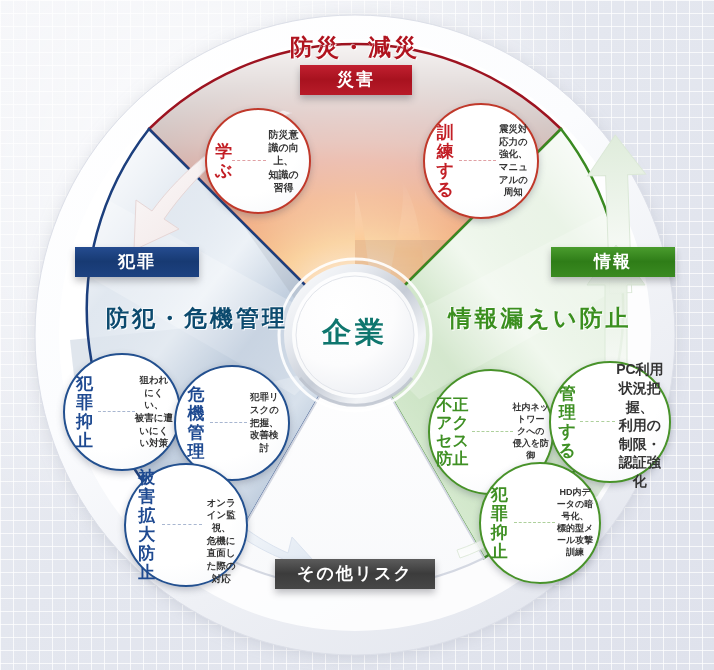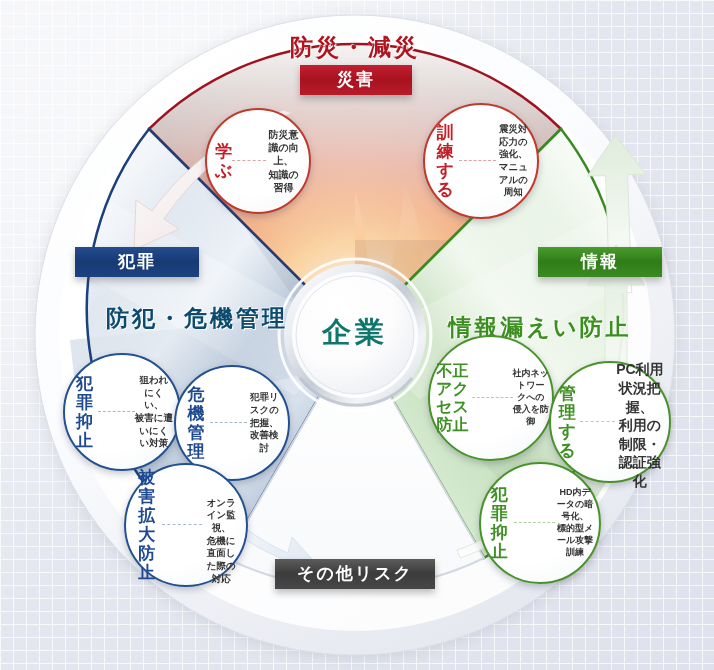"情報" div.tag { left: 508px -> 521px }
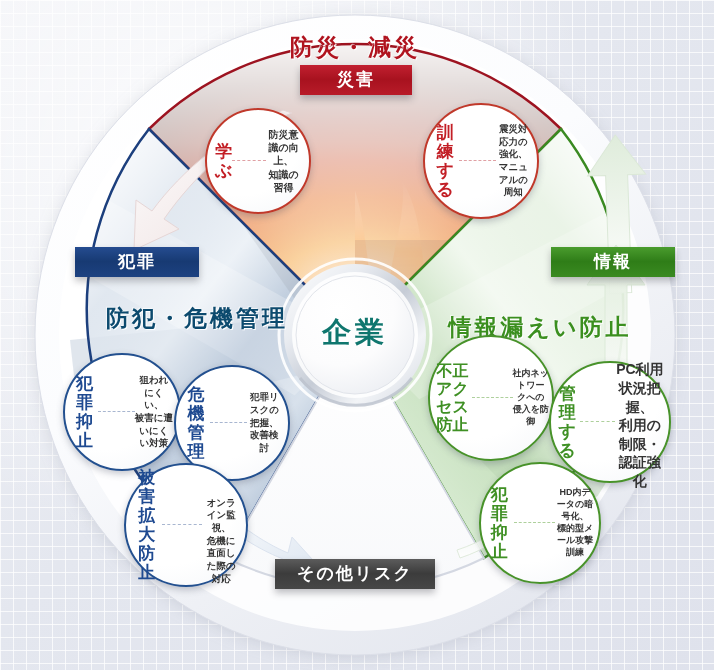"情報漏えい防止" div.ov { margin-top: 9px -> none }
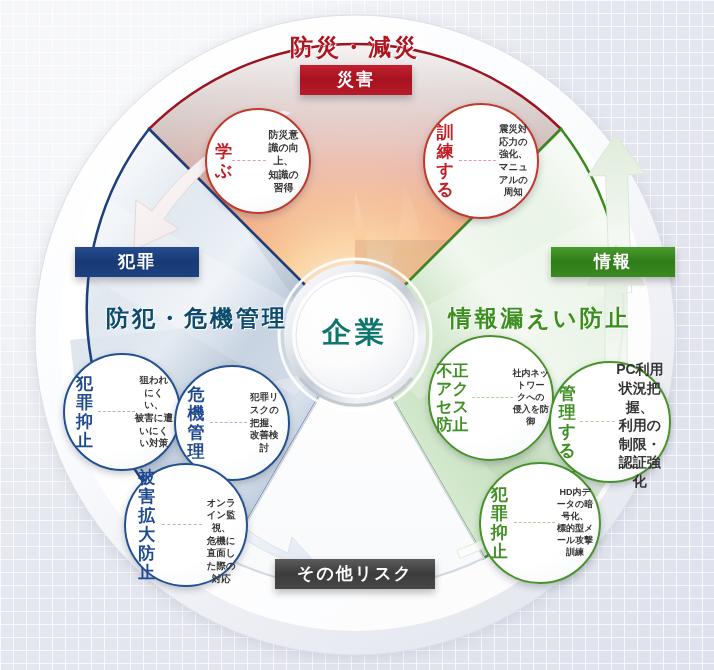"不正" div.bubble { top: 325px -> 359px }
